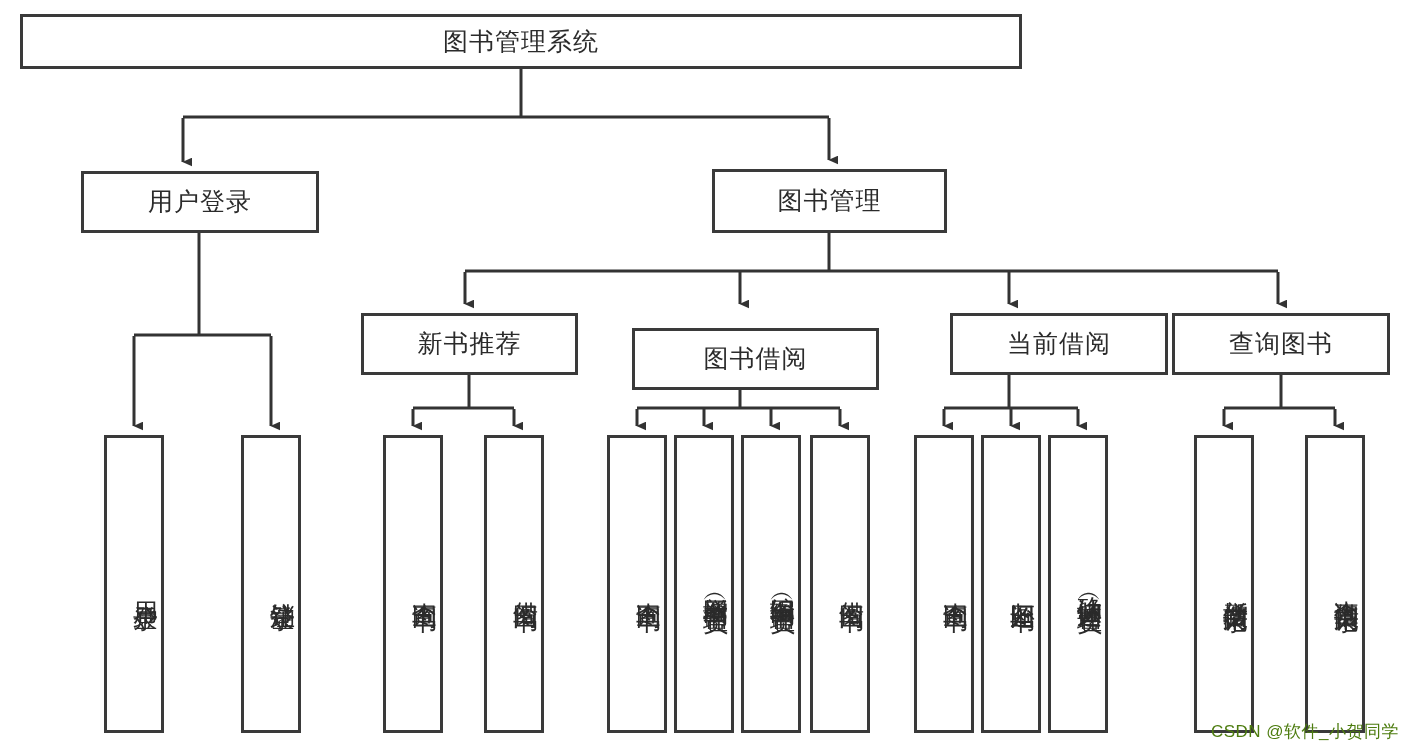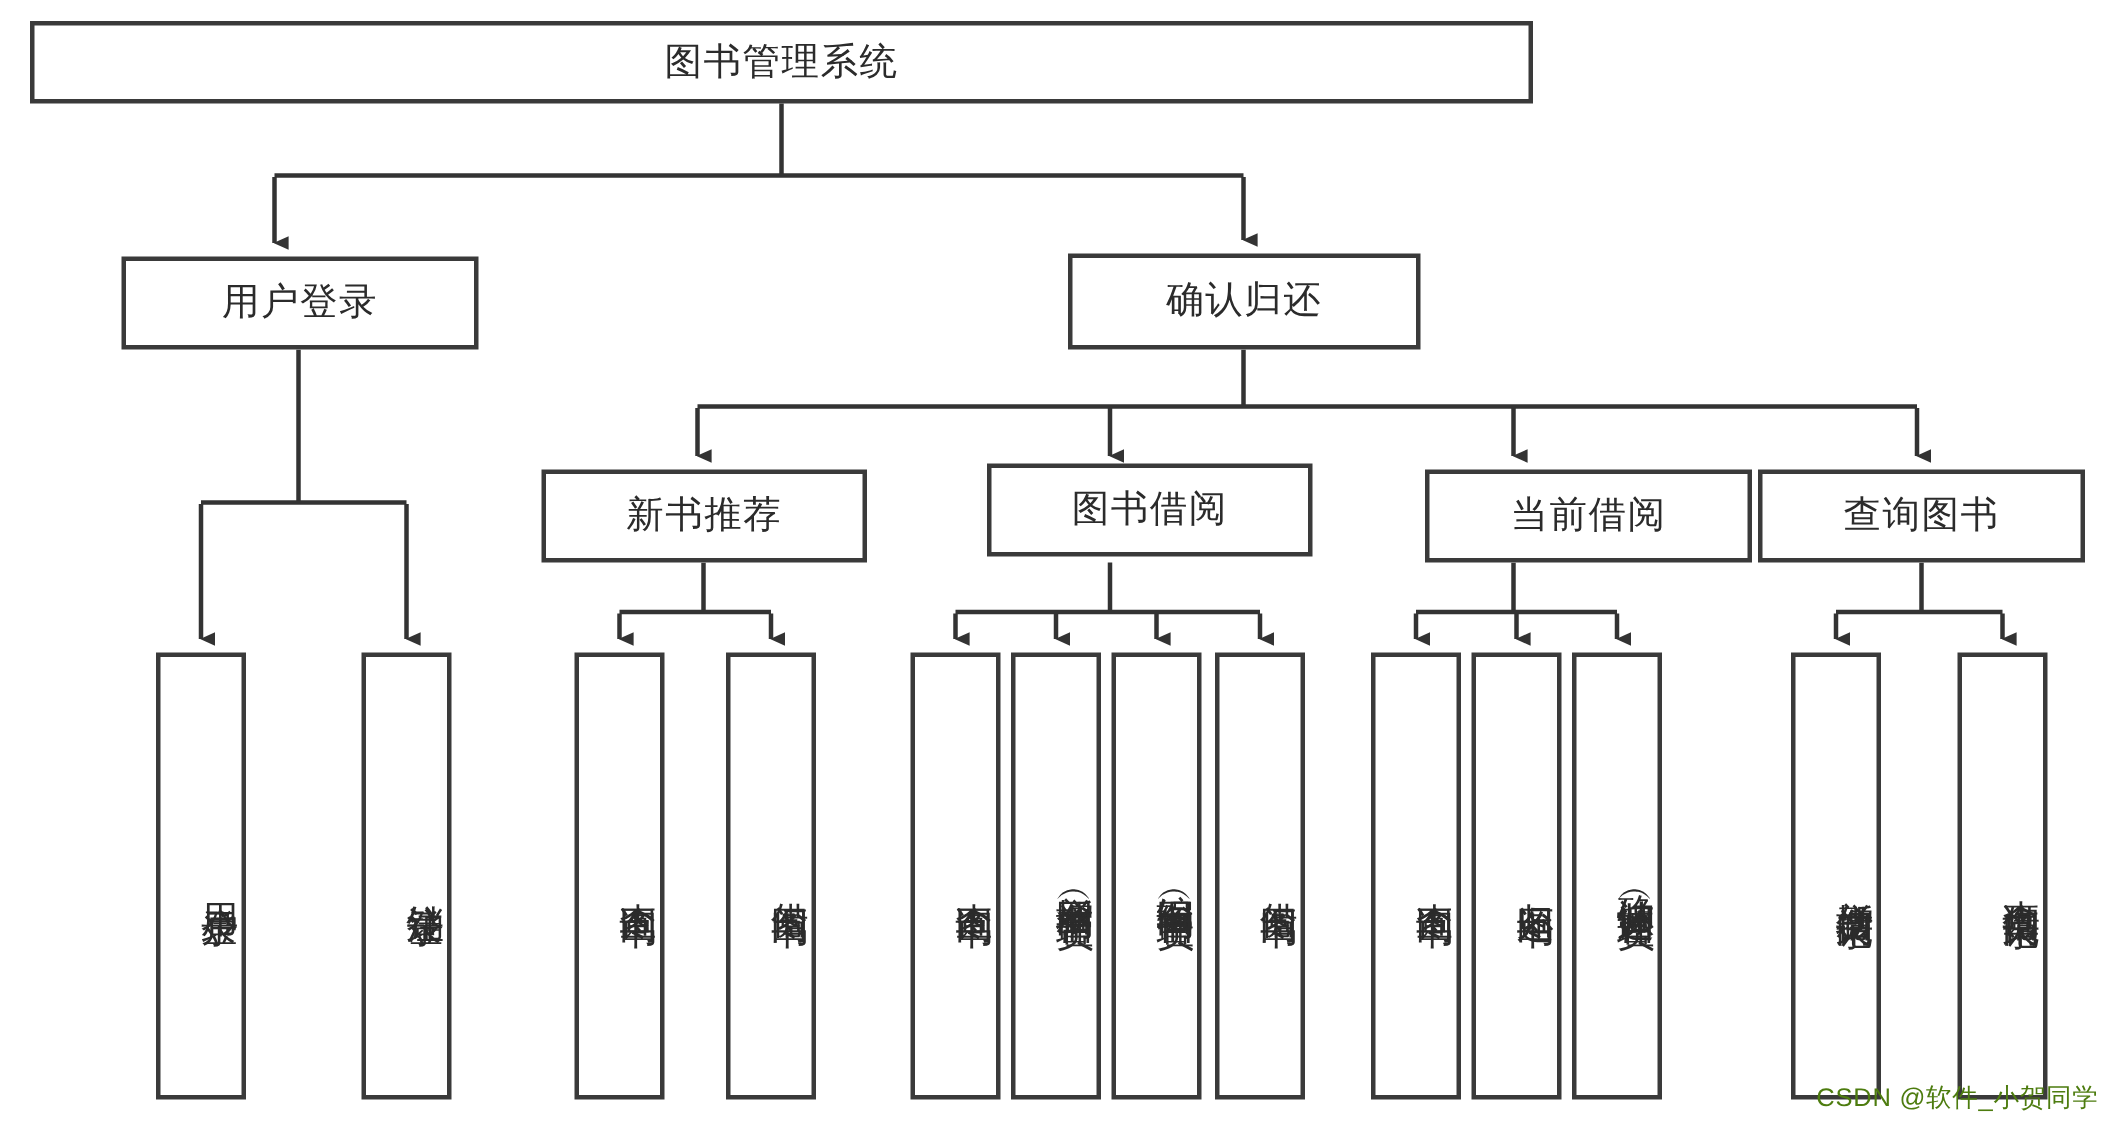"确认归还" span { text: 确认归还 -> 图书管理 }
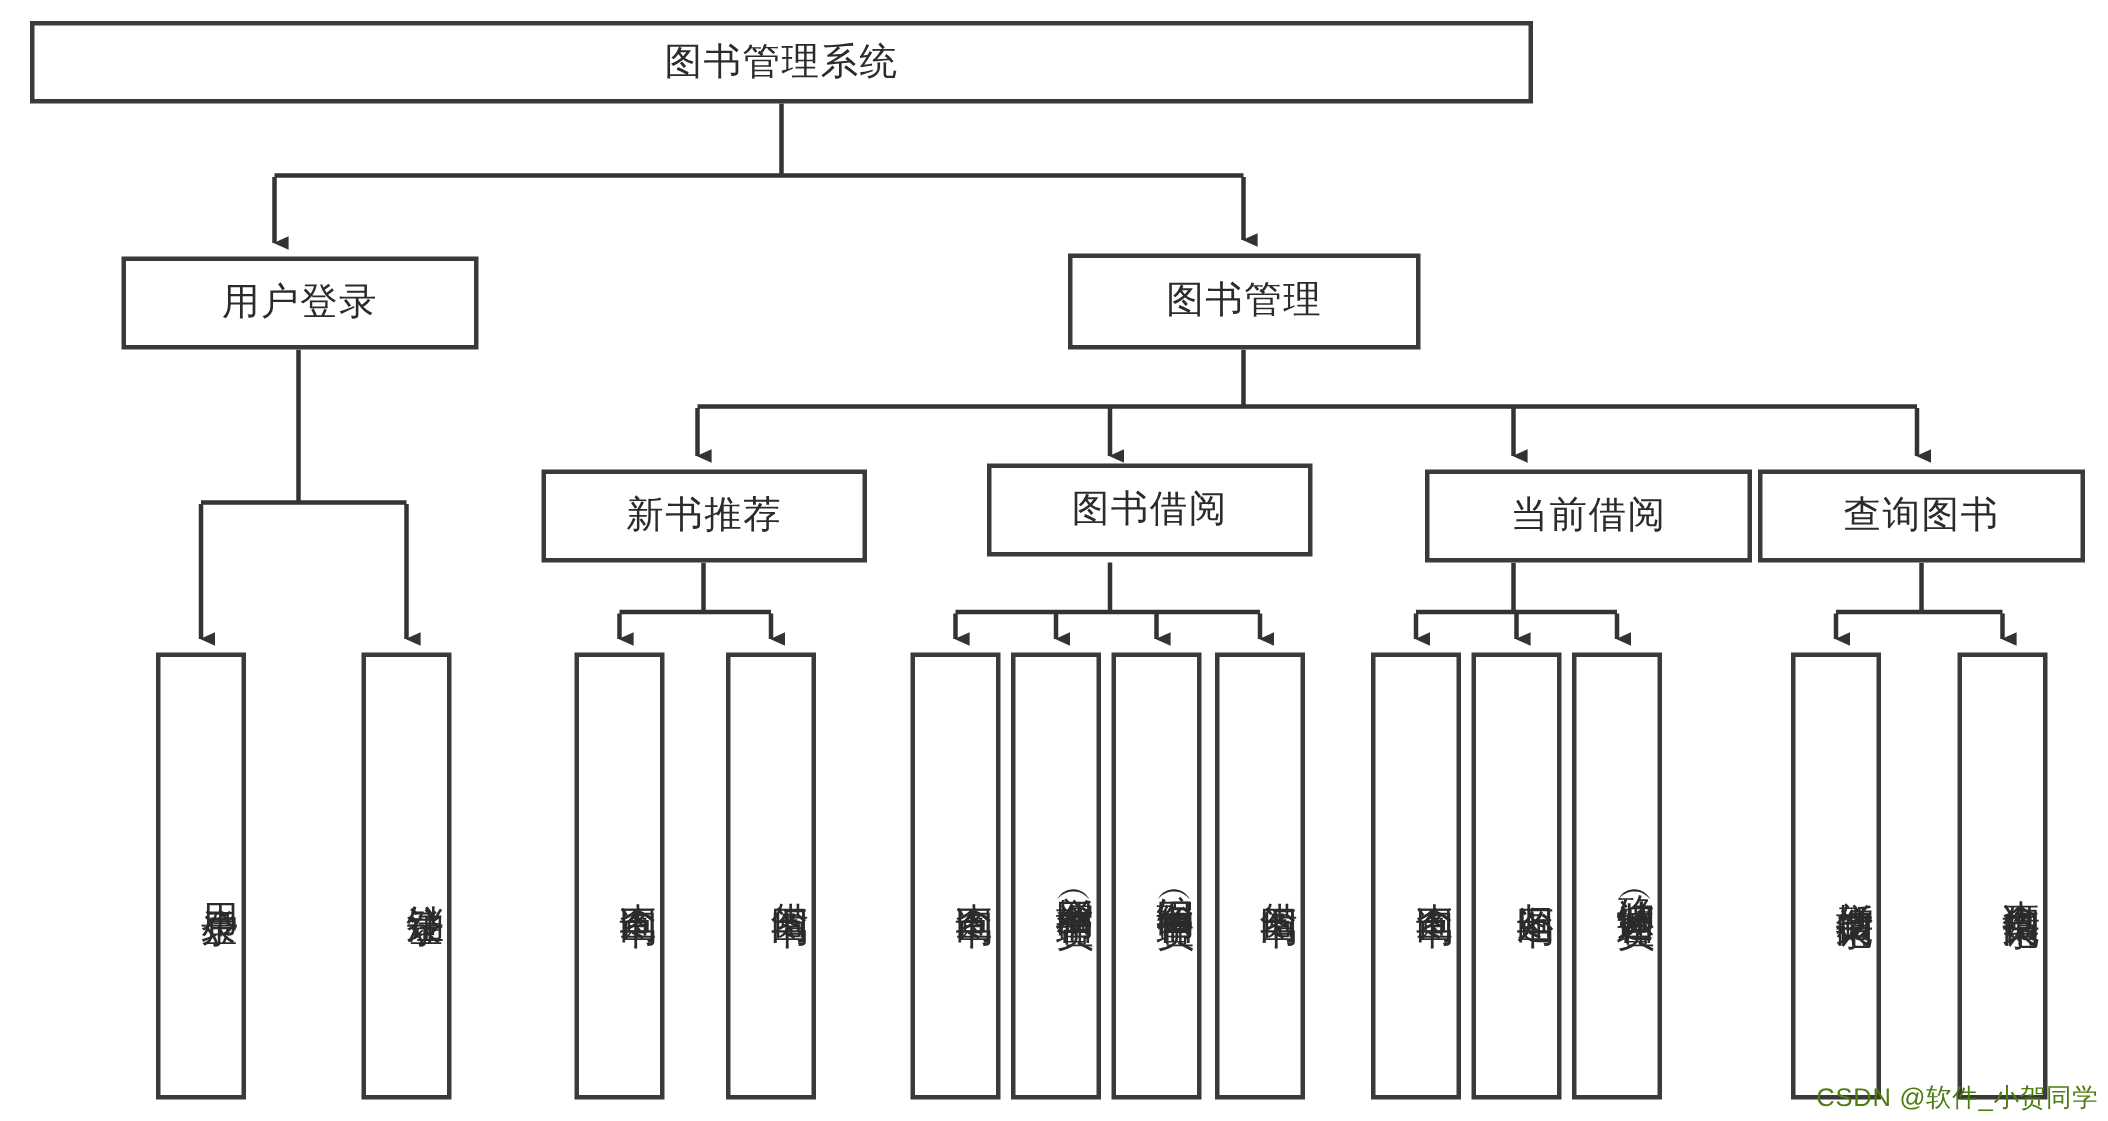"图书借阅" div.node-box { margin-left: 26px -> none; top: 309px -> 328px; width: 217px -> 247px }
